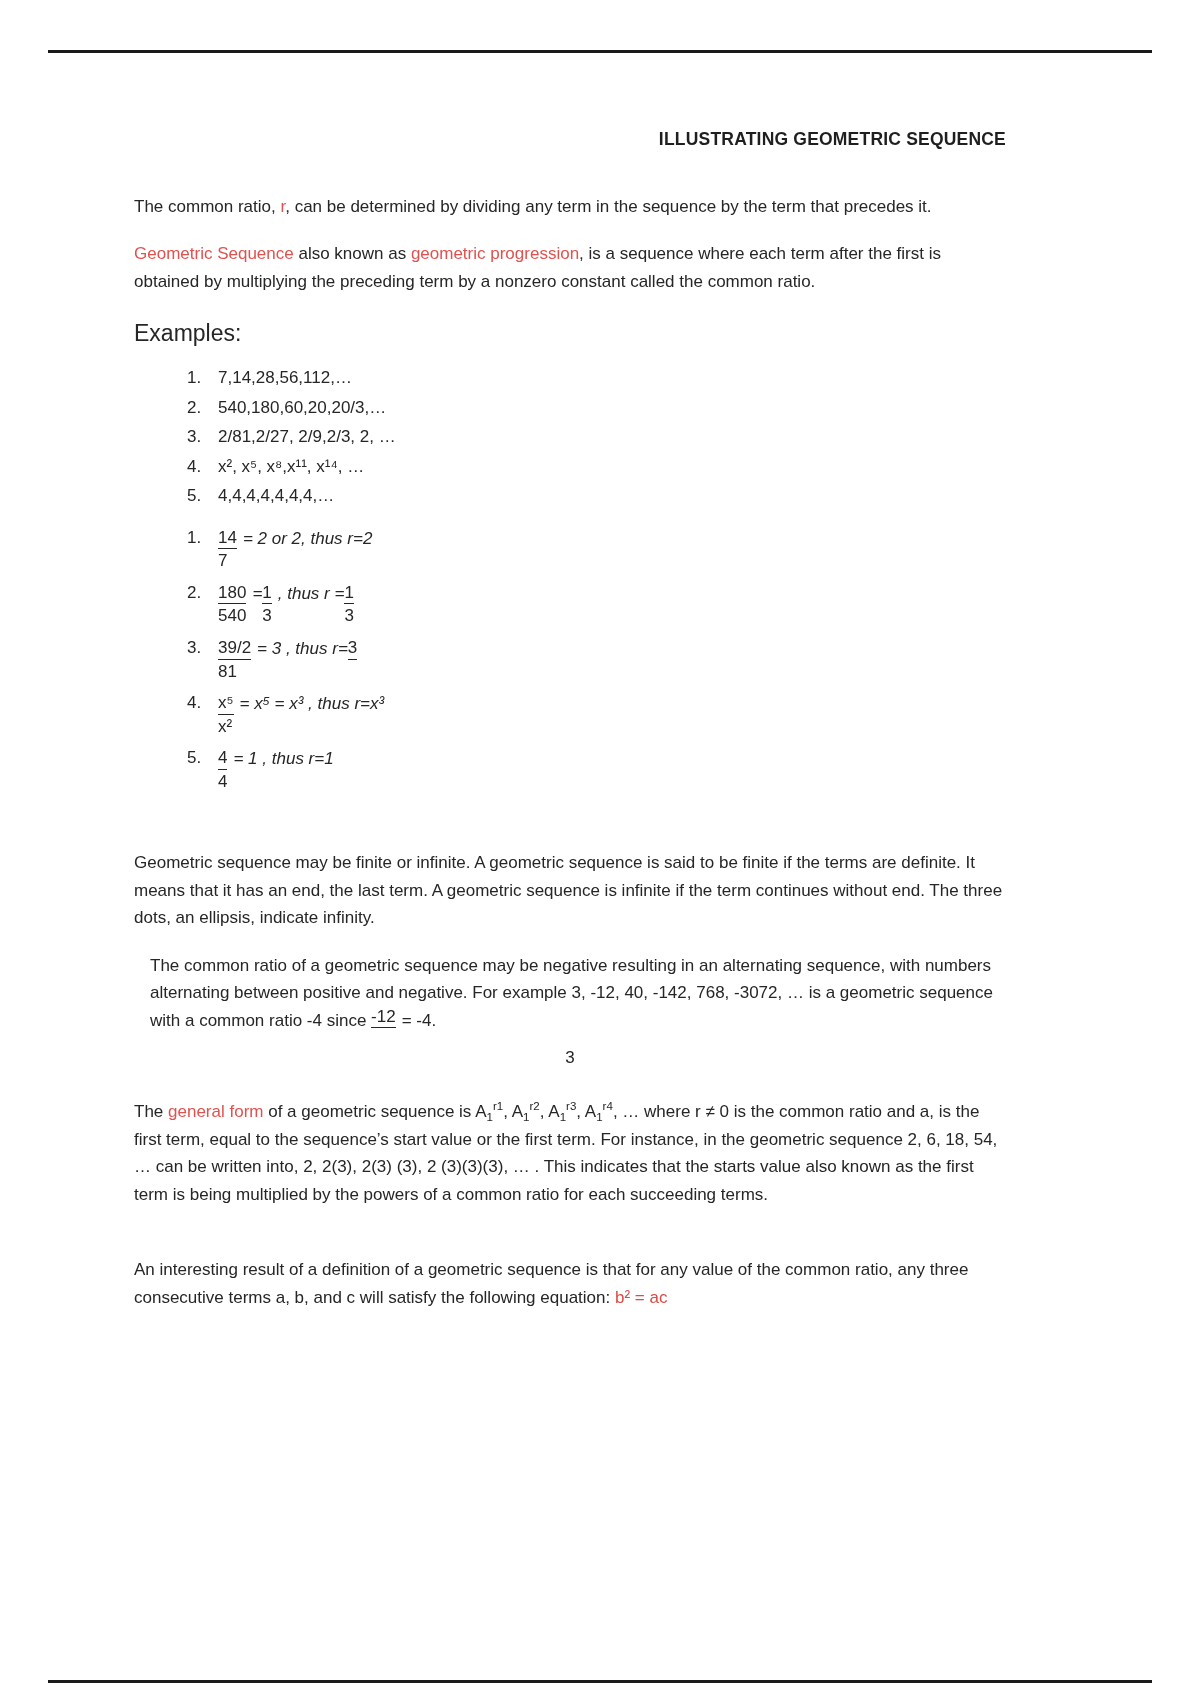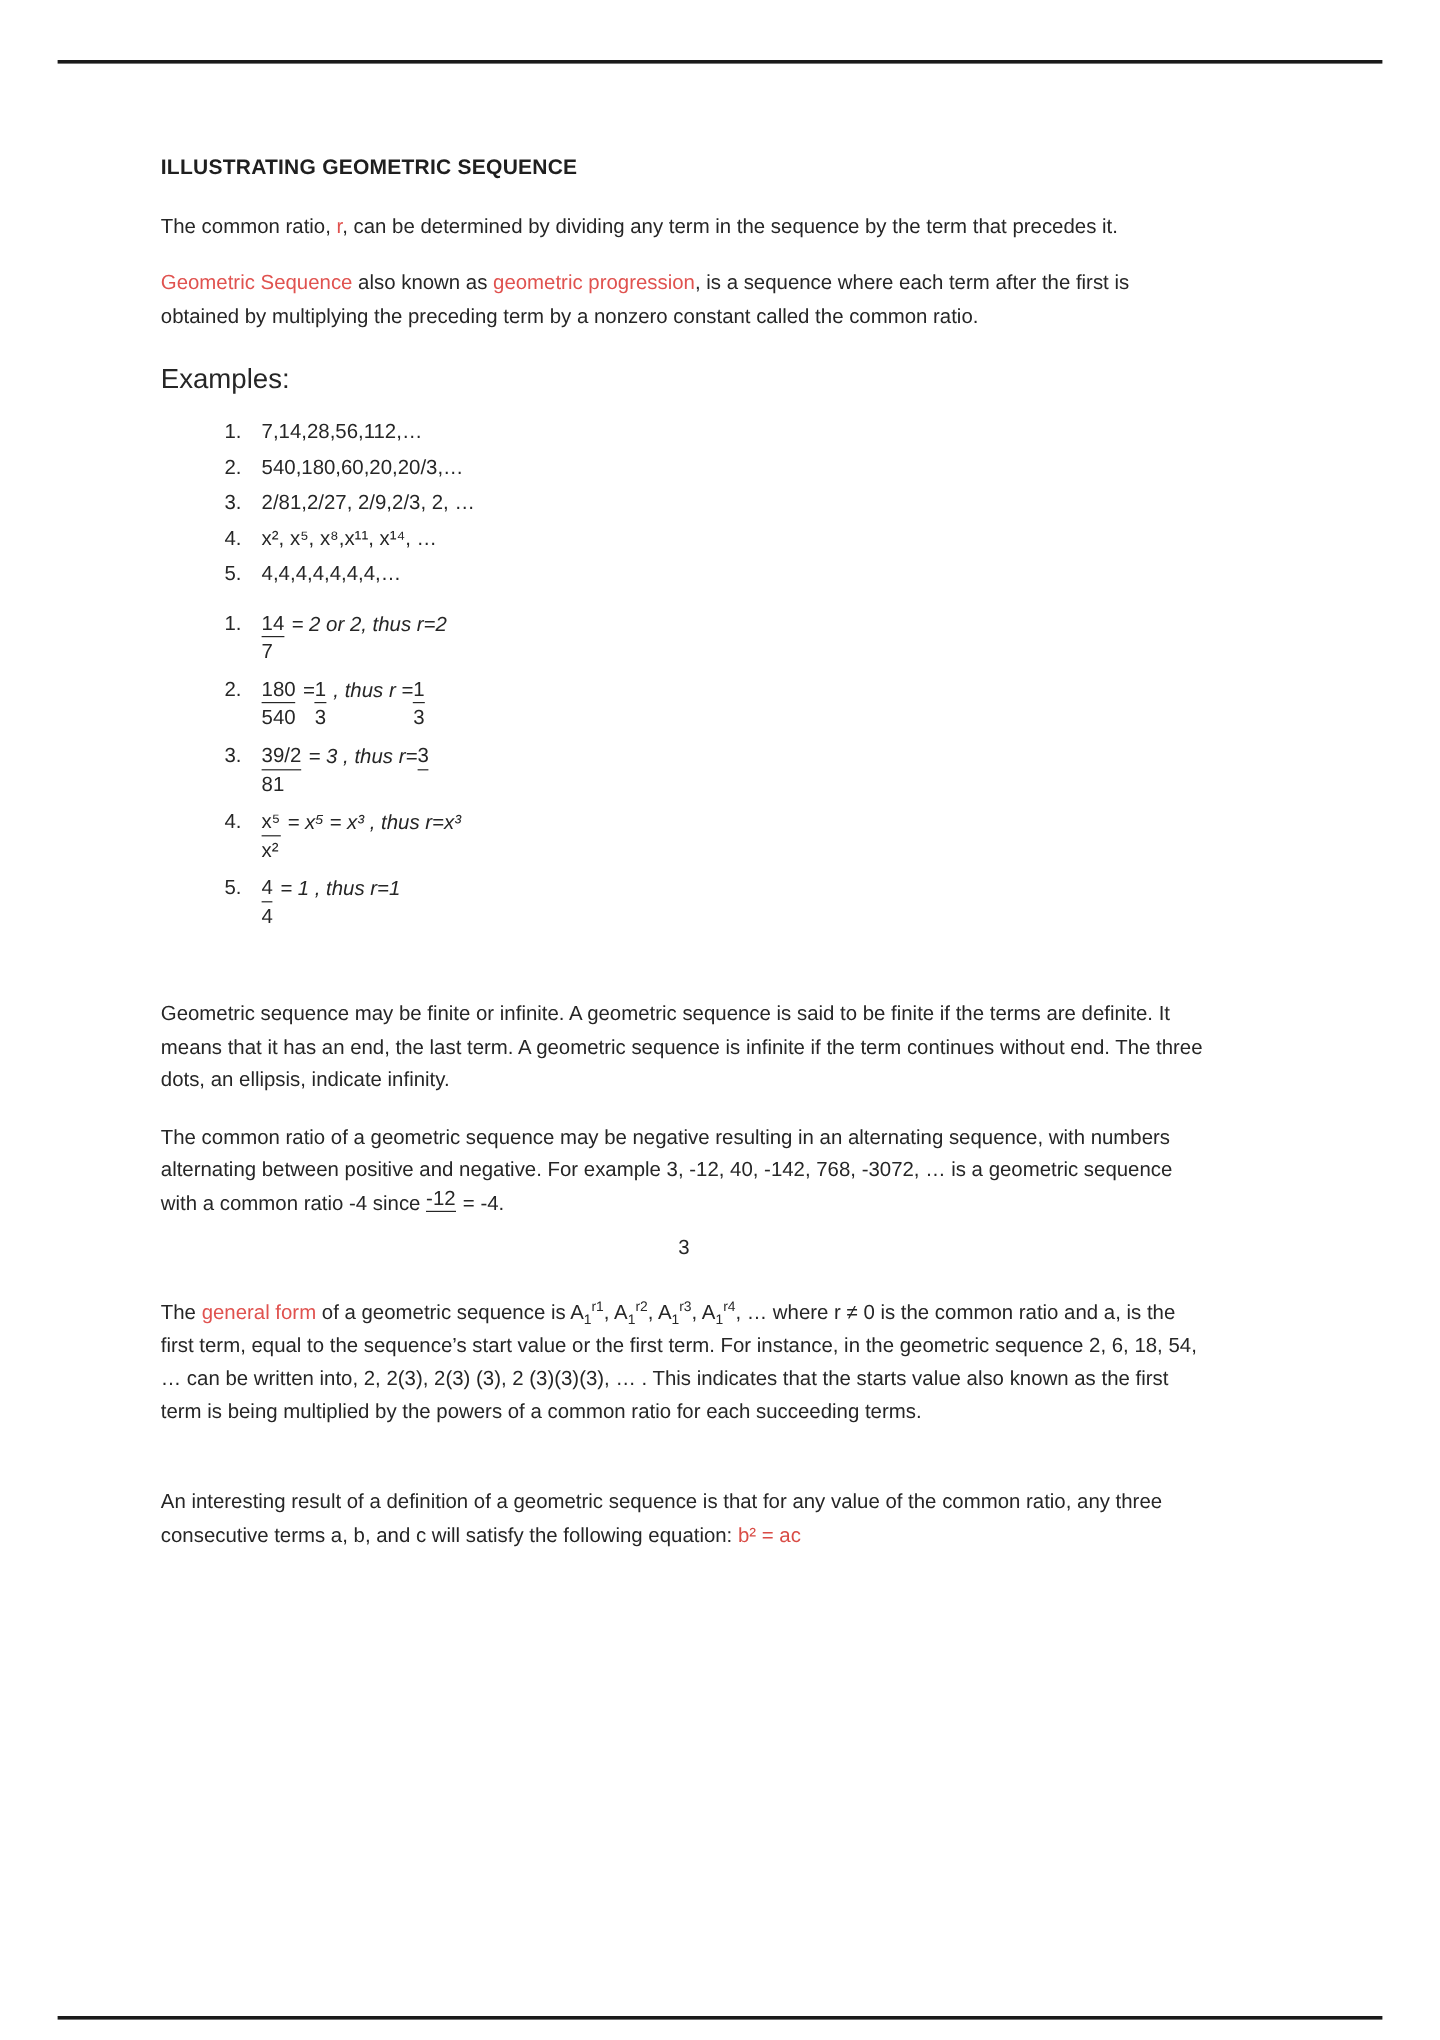"ILLUSTRATING GEOMETRIC SEQUENCE" .doc-title { margin: 0 0 24px 0 -> 0 0 42px 0; text-align: left -> right }
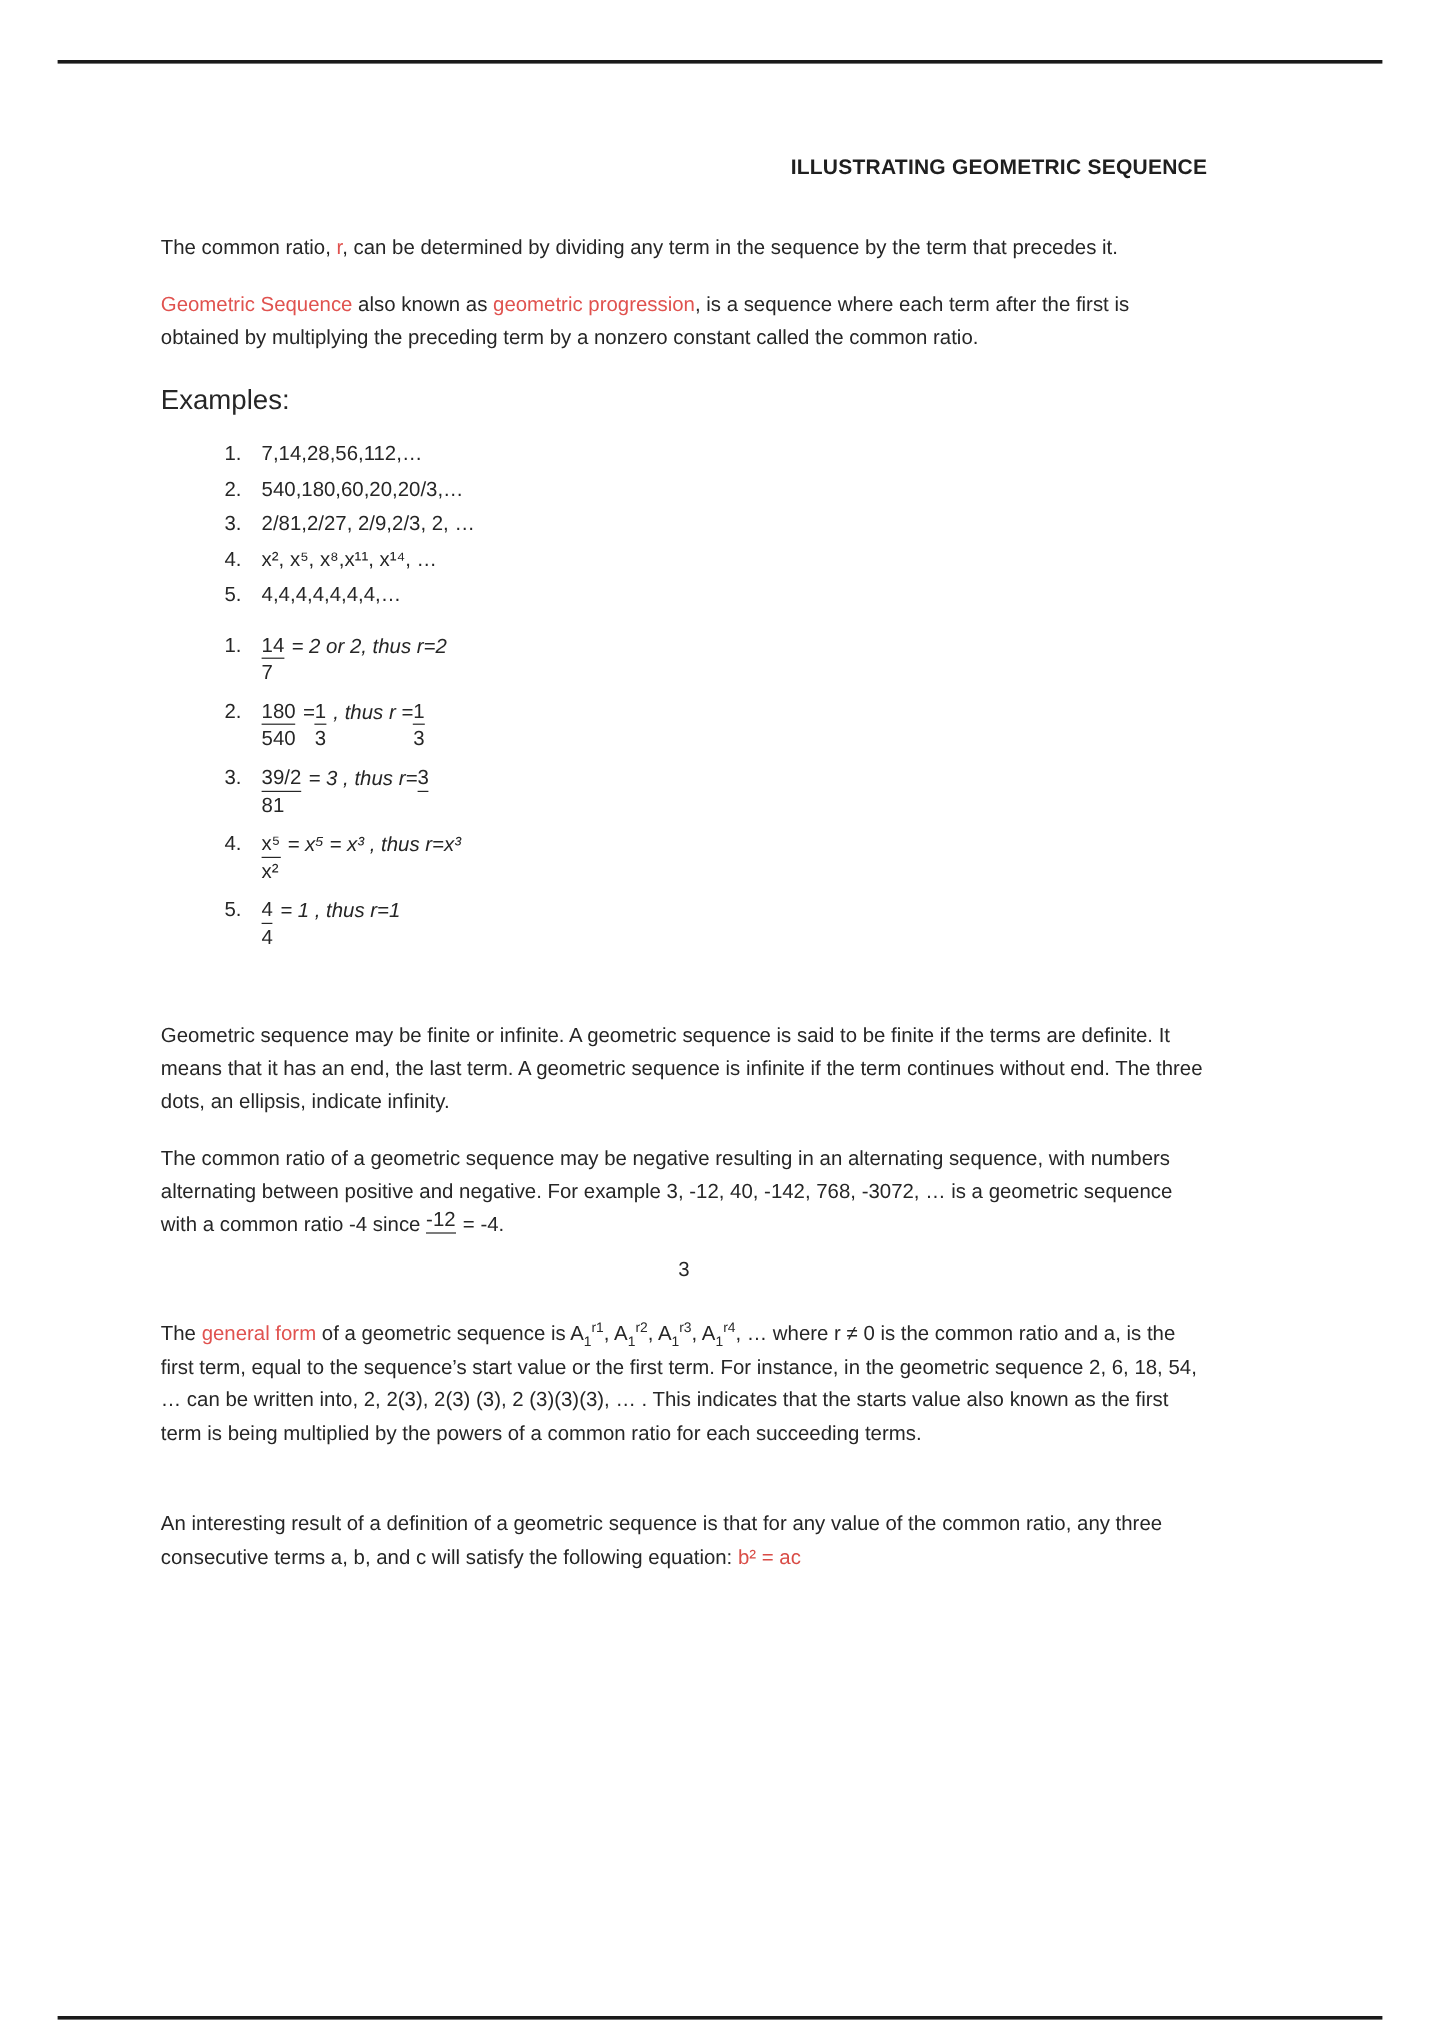"The common ratio of a" p.tight { margin-left: none -> 16px }
